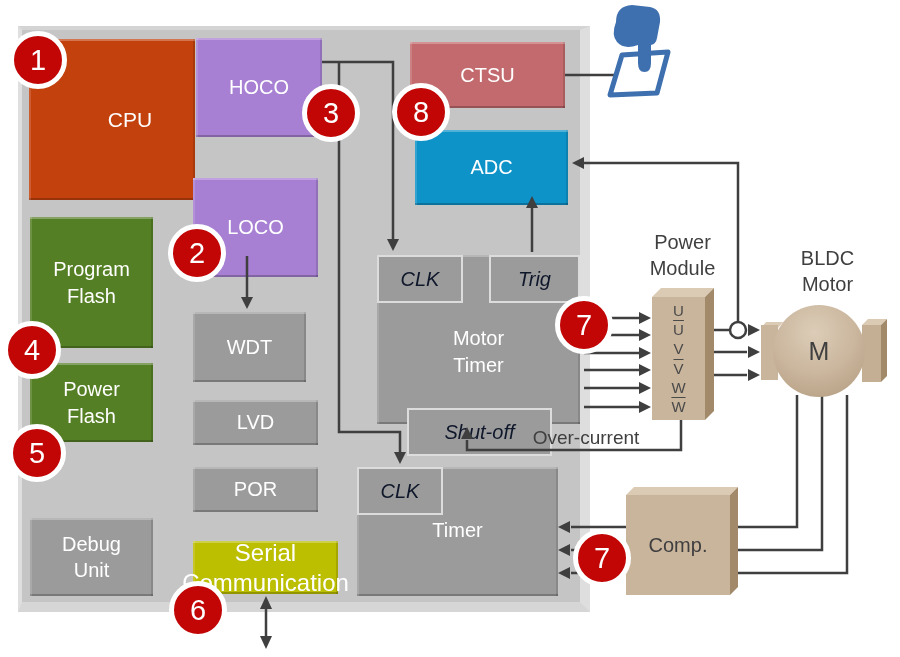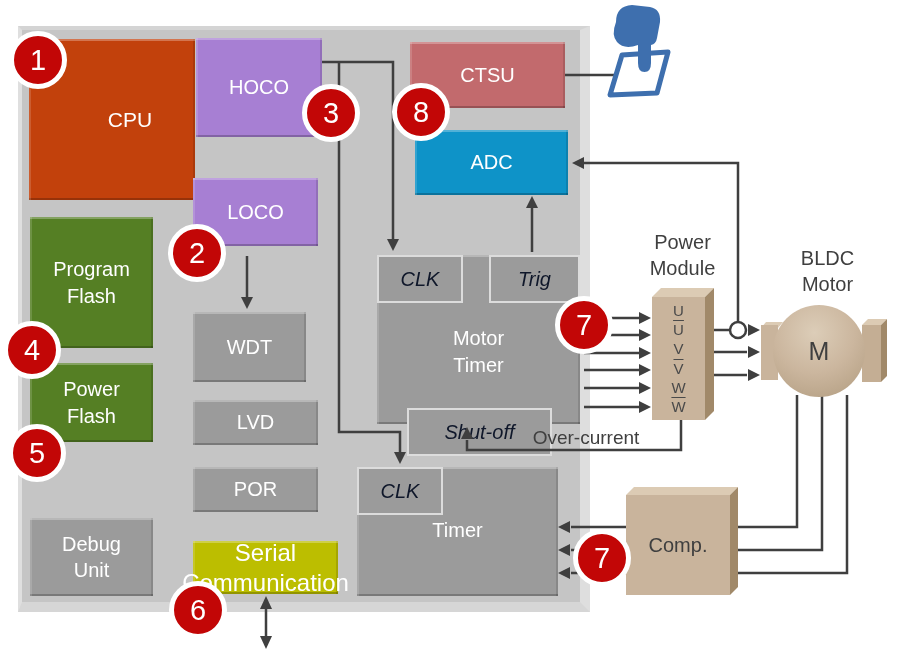"ADC" .b-adc { height: 65px -> 75px }
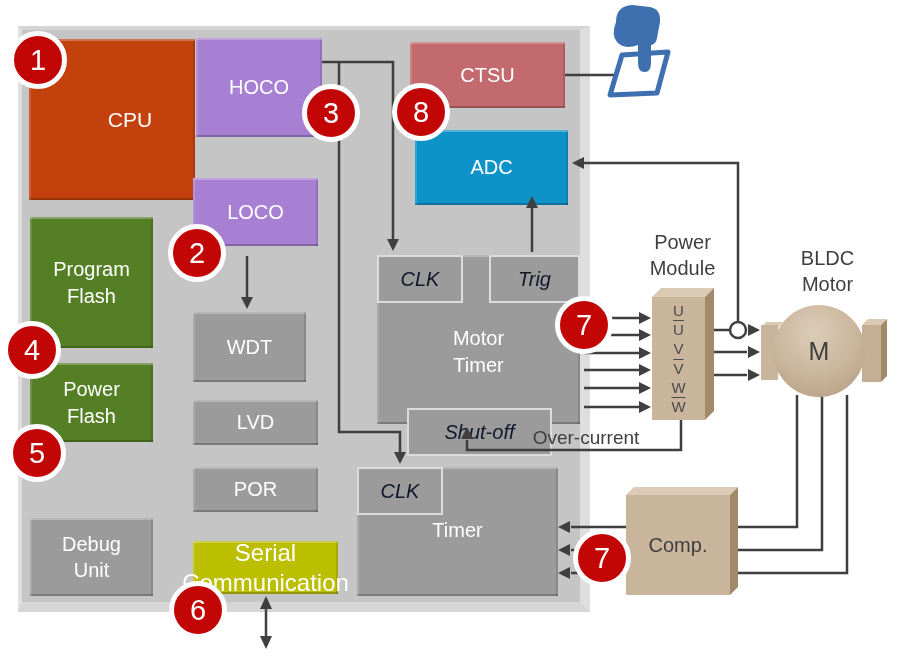"LOCO" .b-loco { height: 68px -> 99px }
